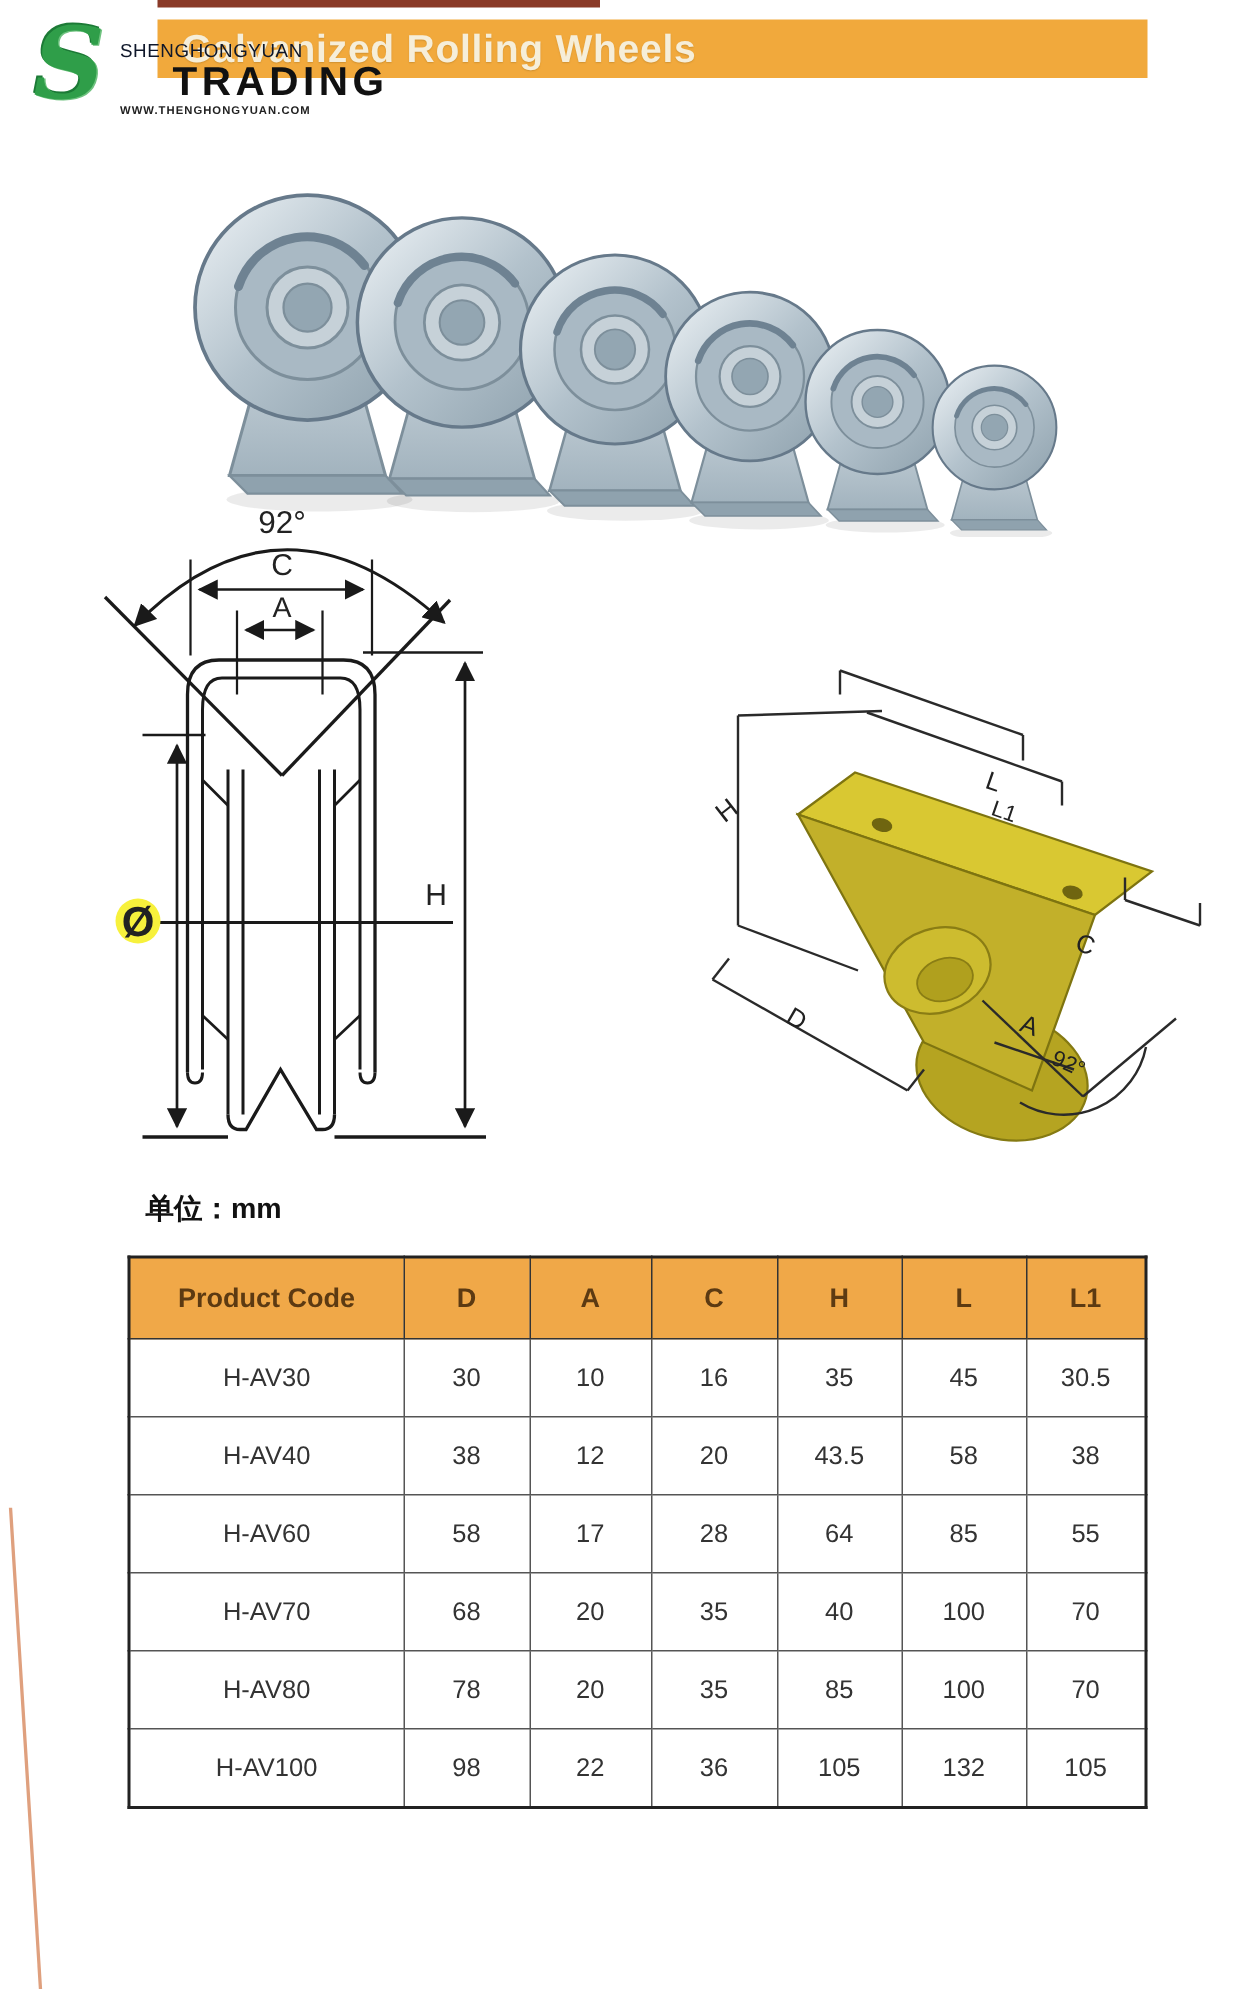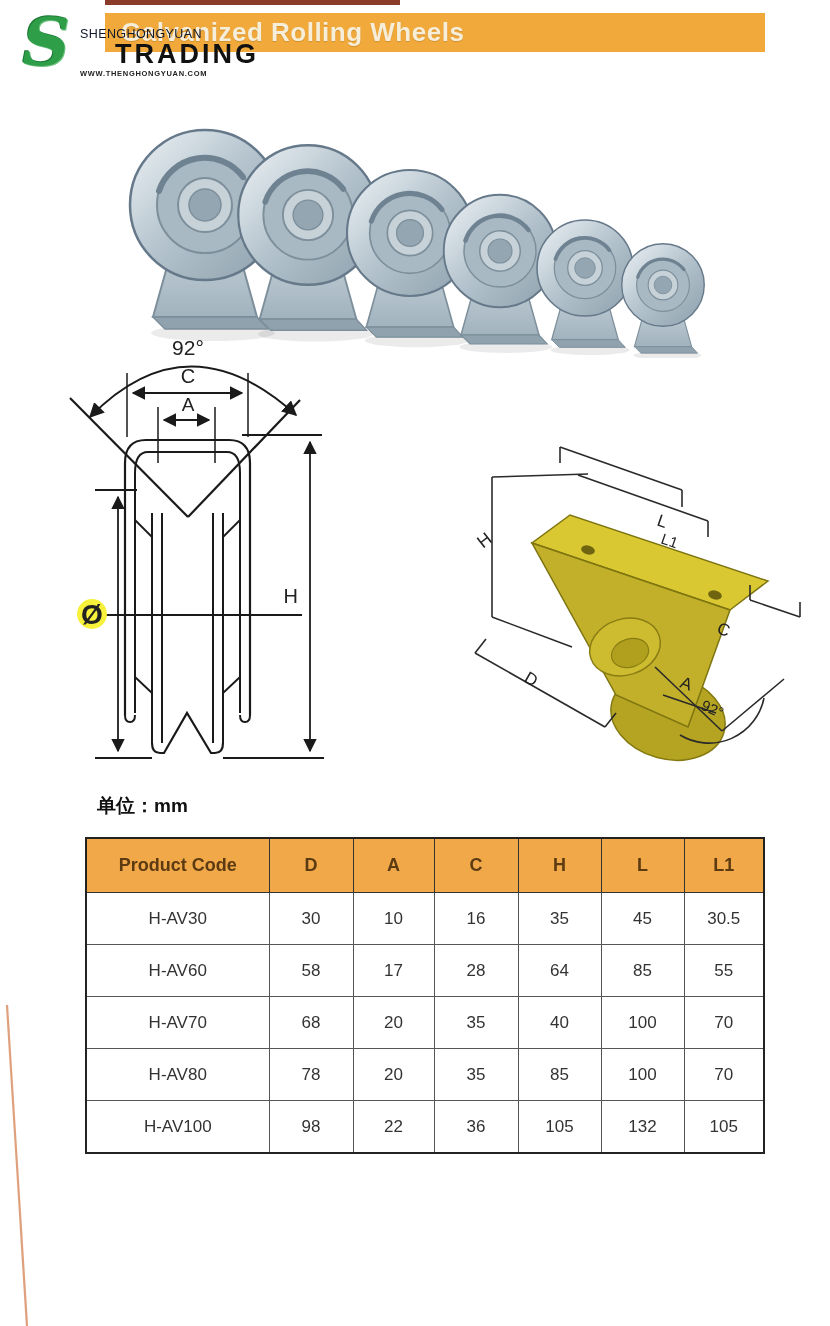"H-AV40" tr { html: none -> <tr> <td>H-AV40</td> <td>38</td> <td>12</td> <td>20</td> <td>43.5</td> <td>58</td> <td>38</td> </tr> }
